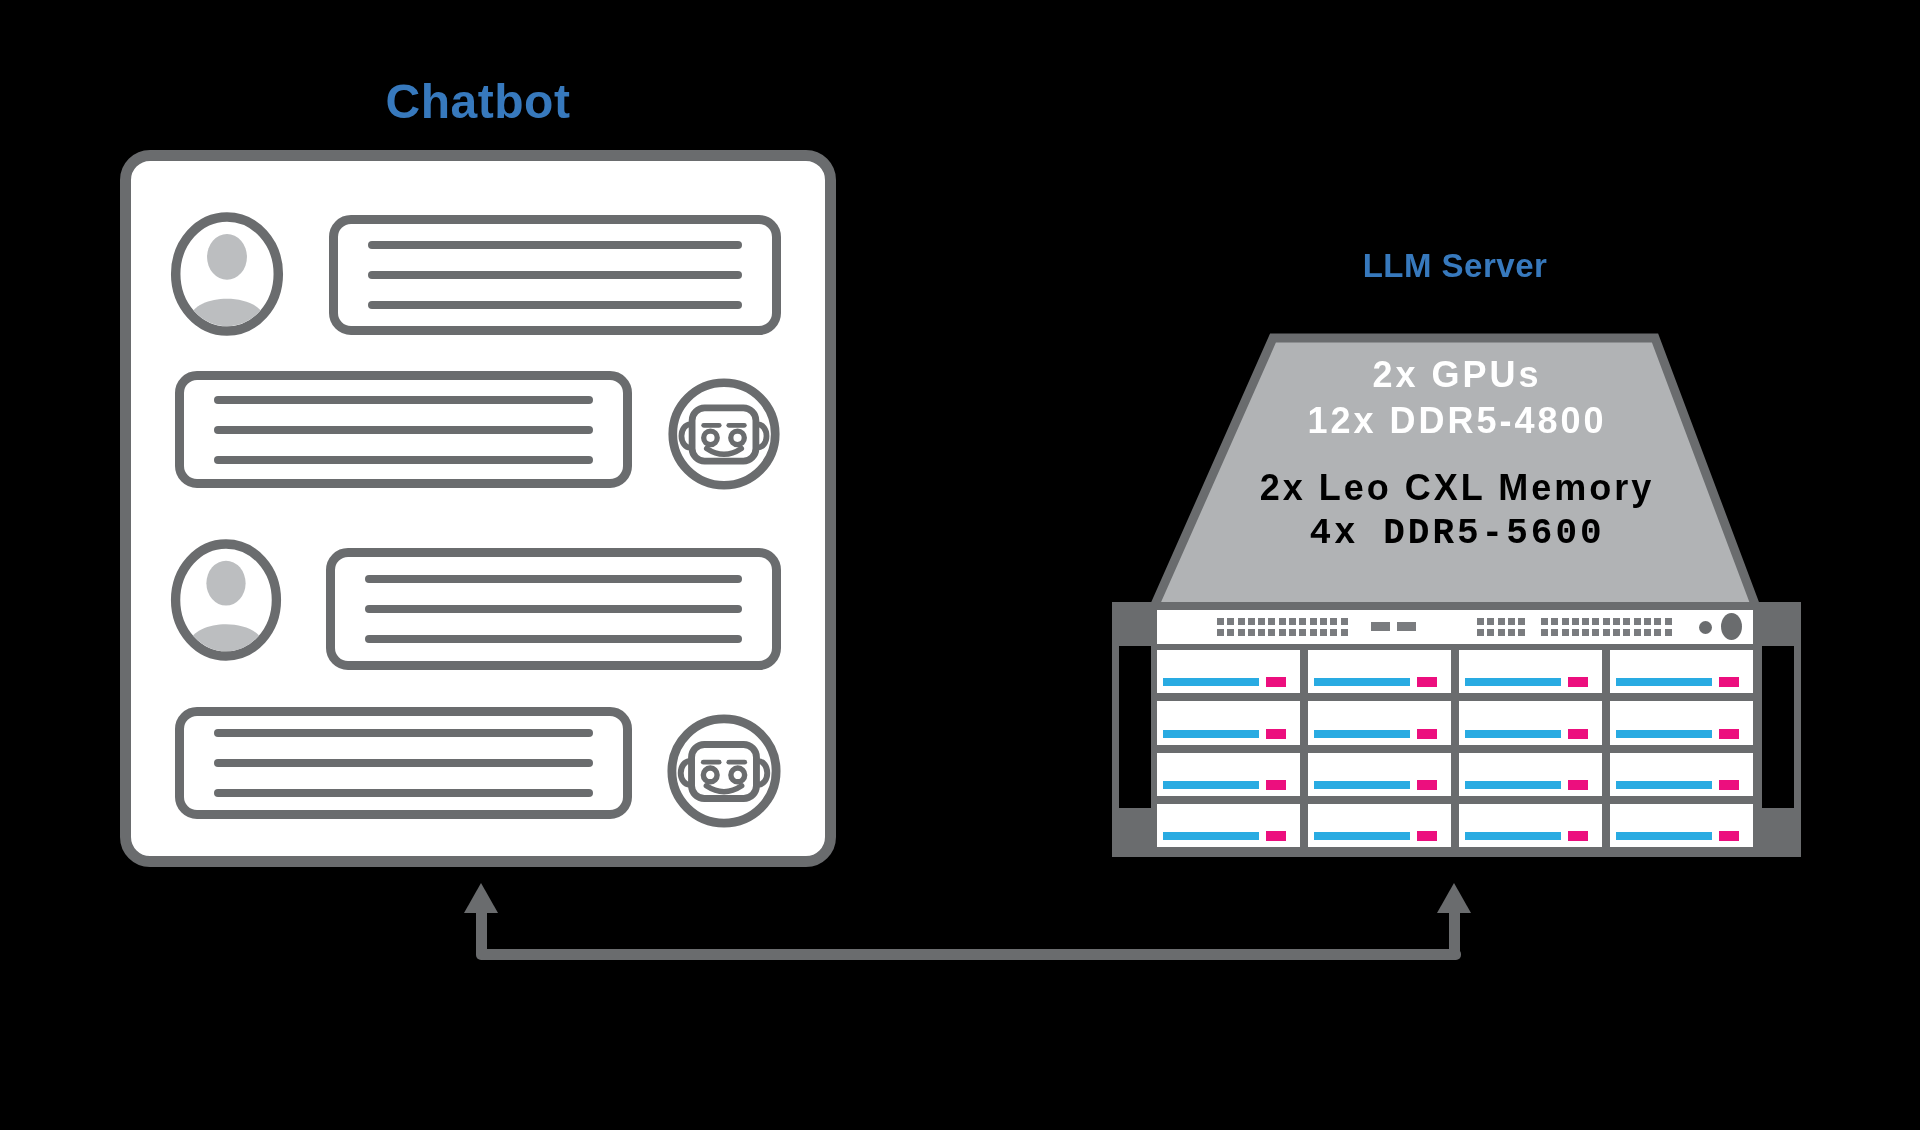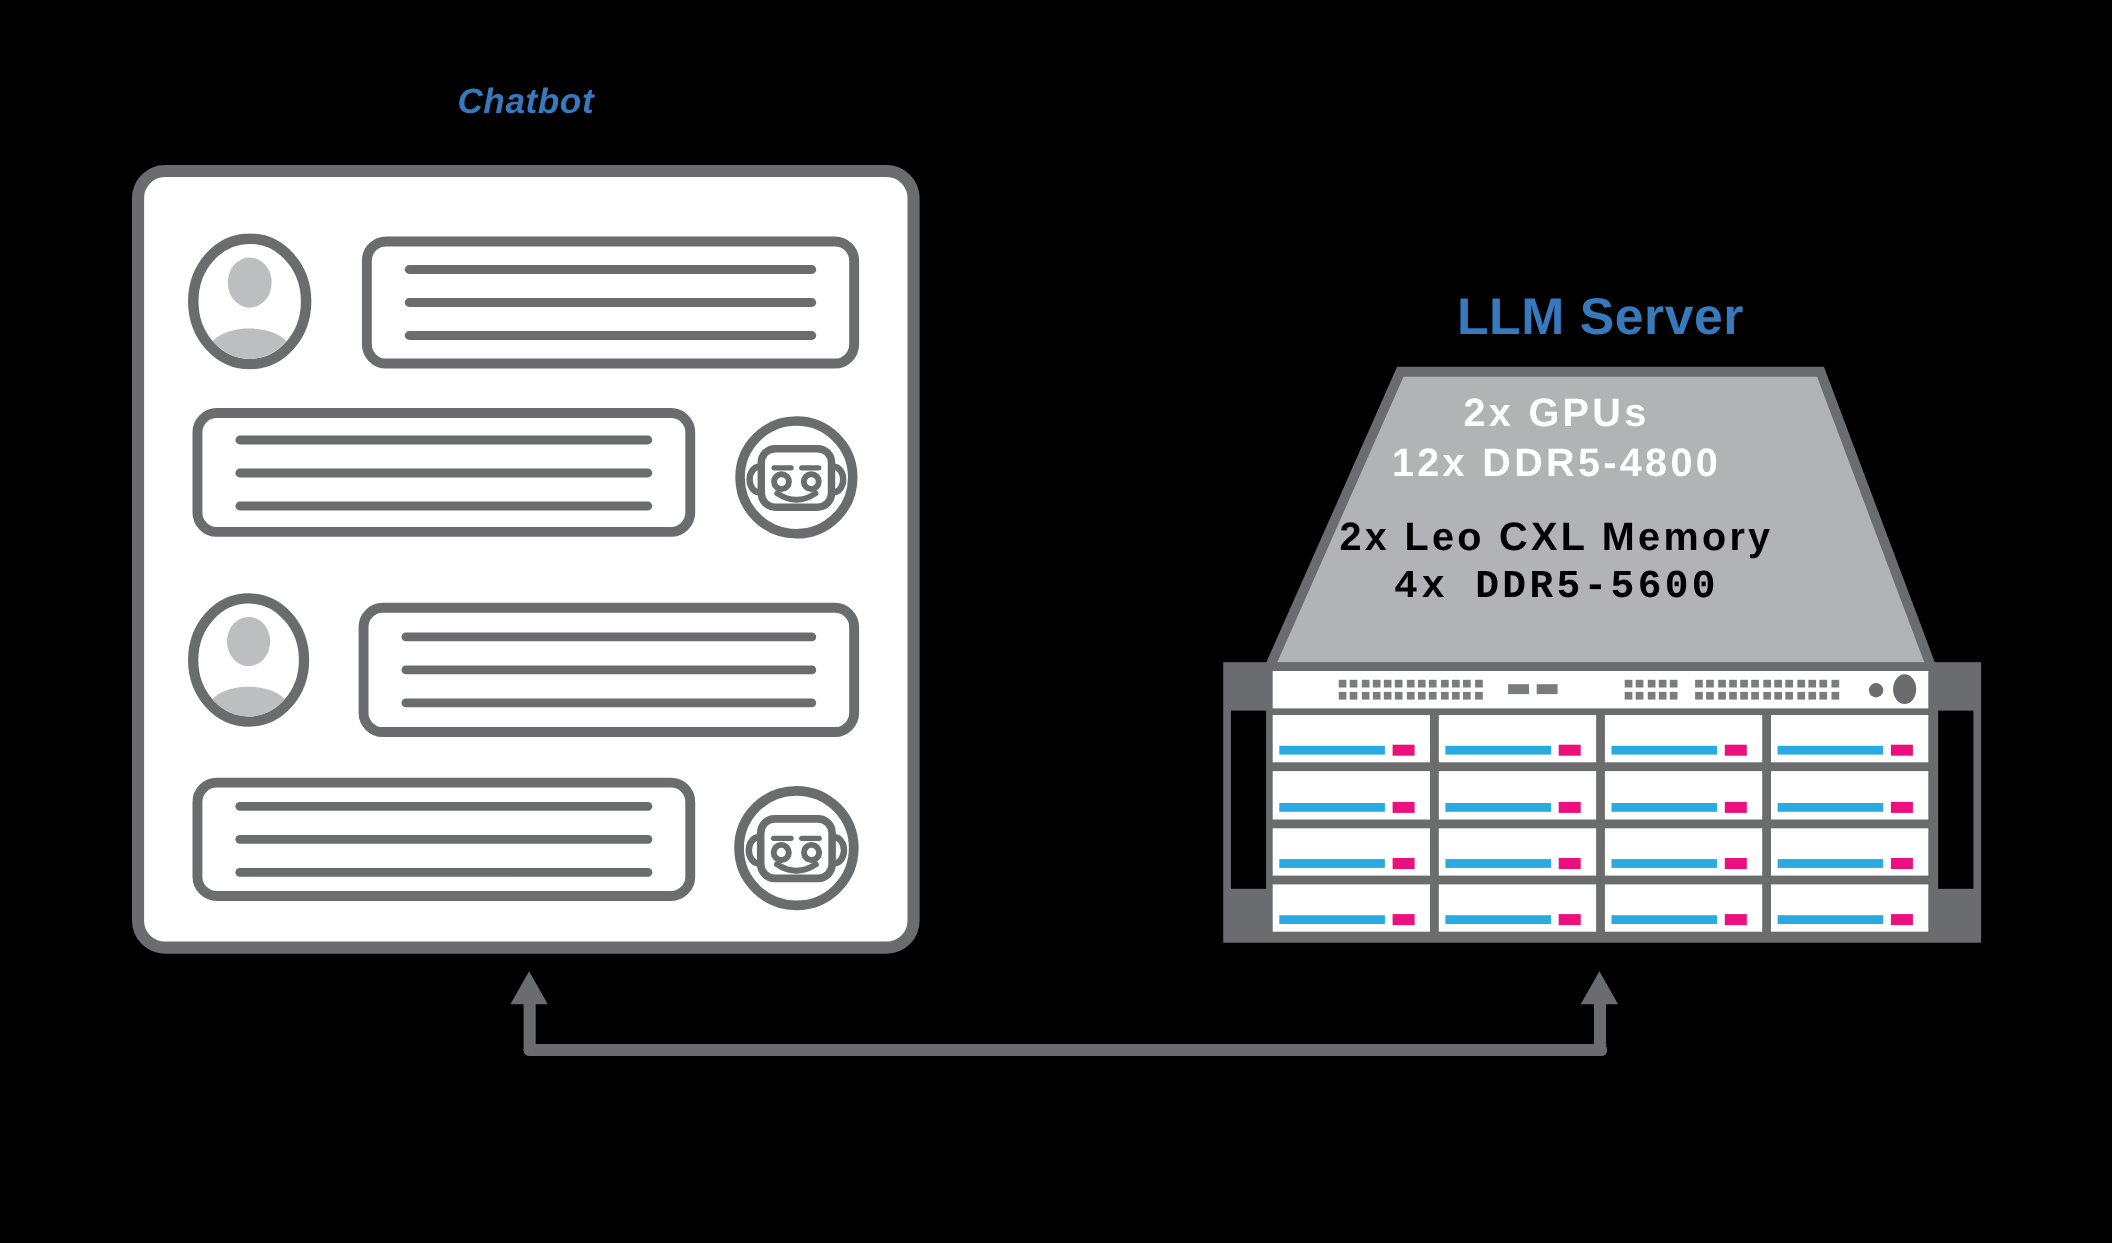"Chatbot" .chatbot-title { font-size: 32px -> 48px; font-style: italic -> none }
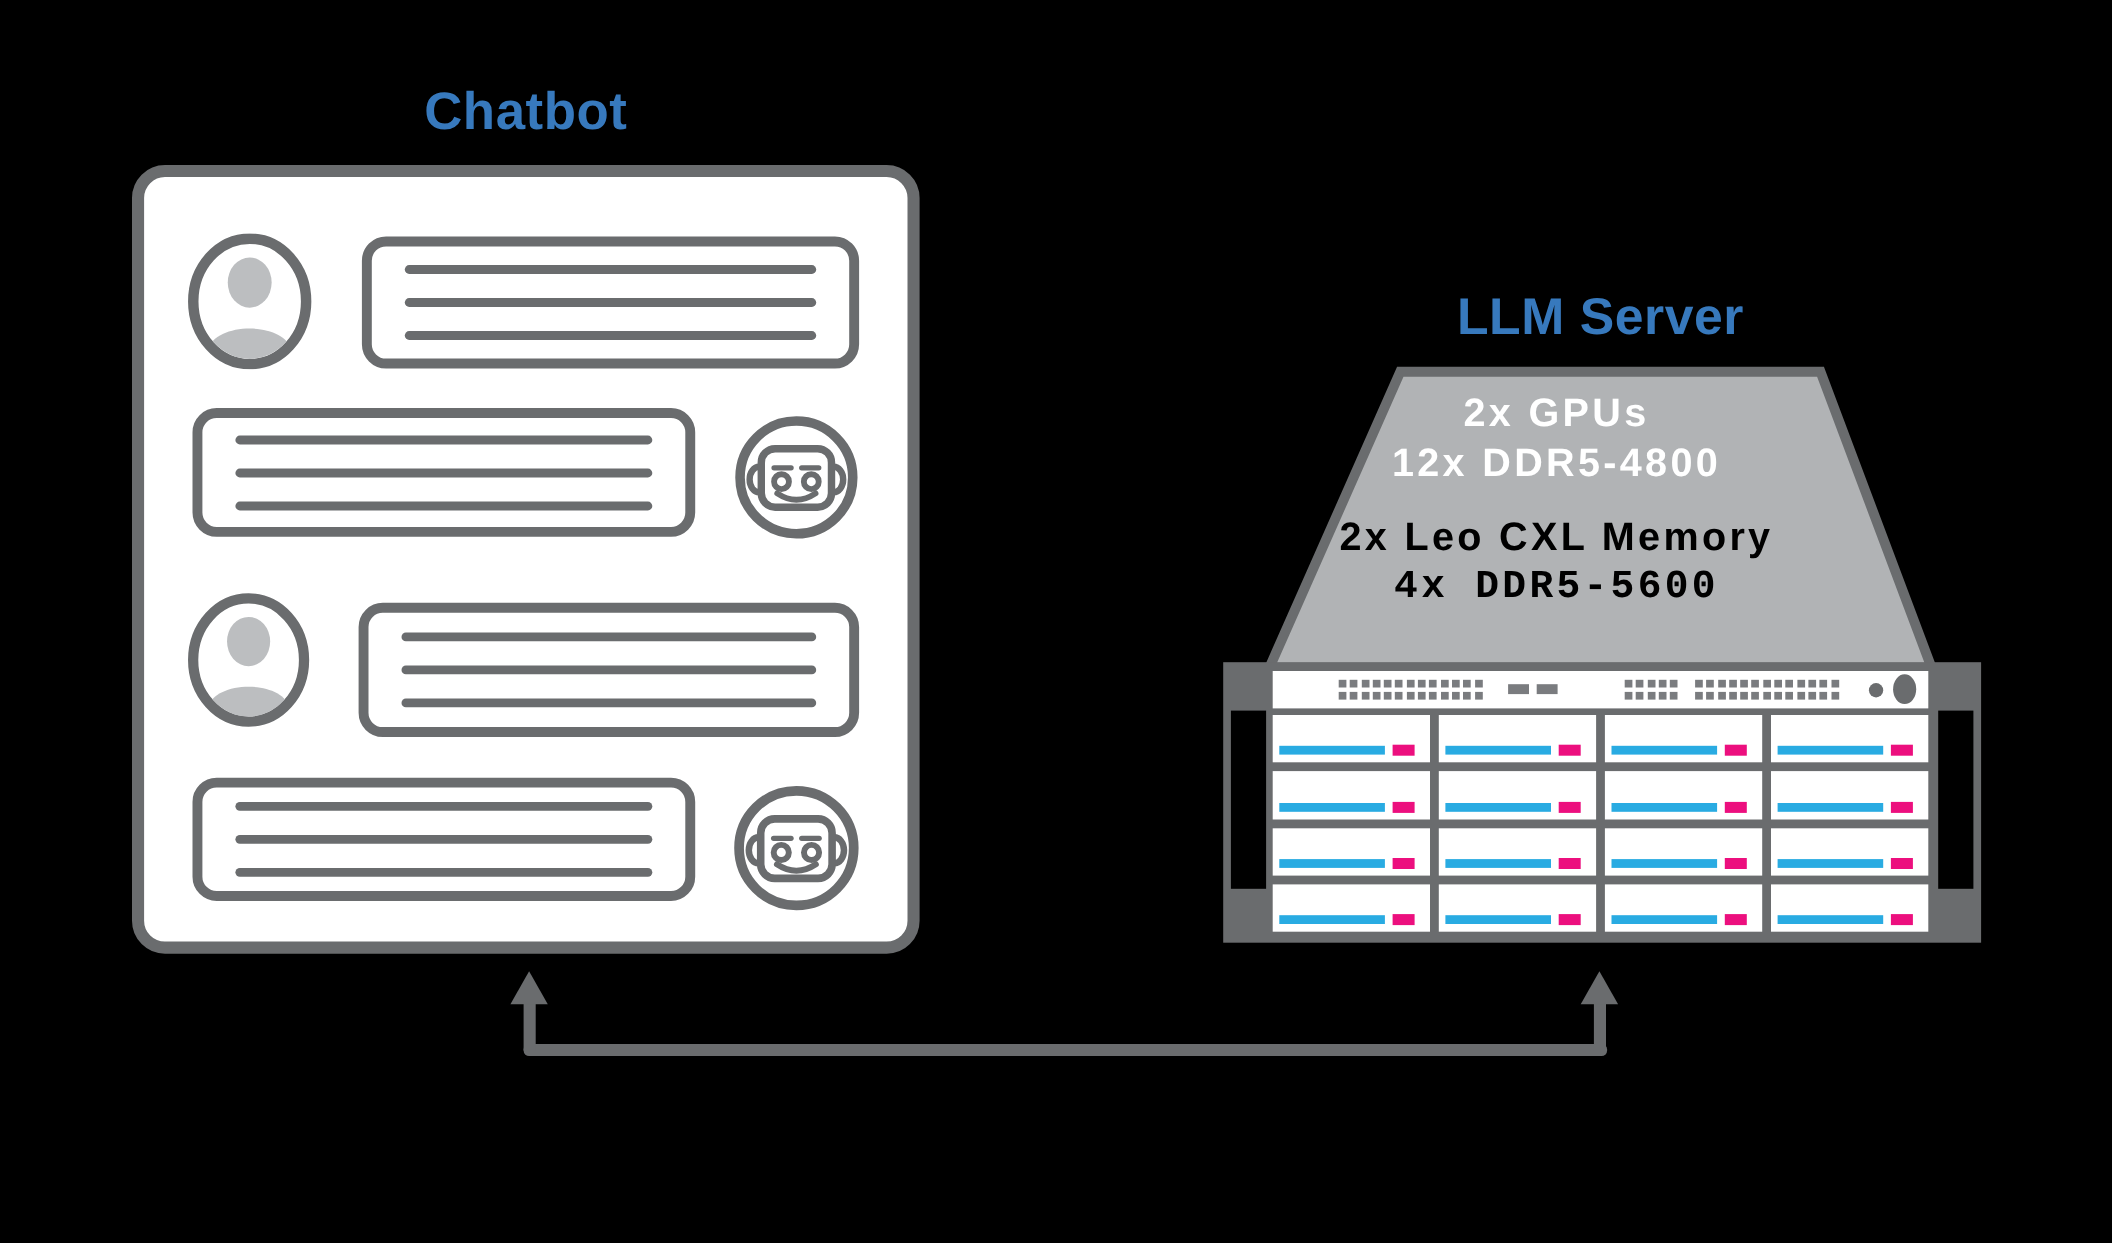"LLM Server" .server-title { font-size: 47px -> 33px; top: 260px -> 247px }
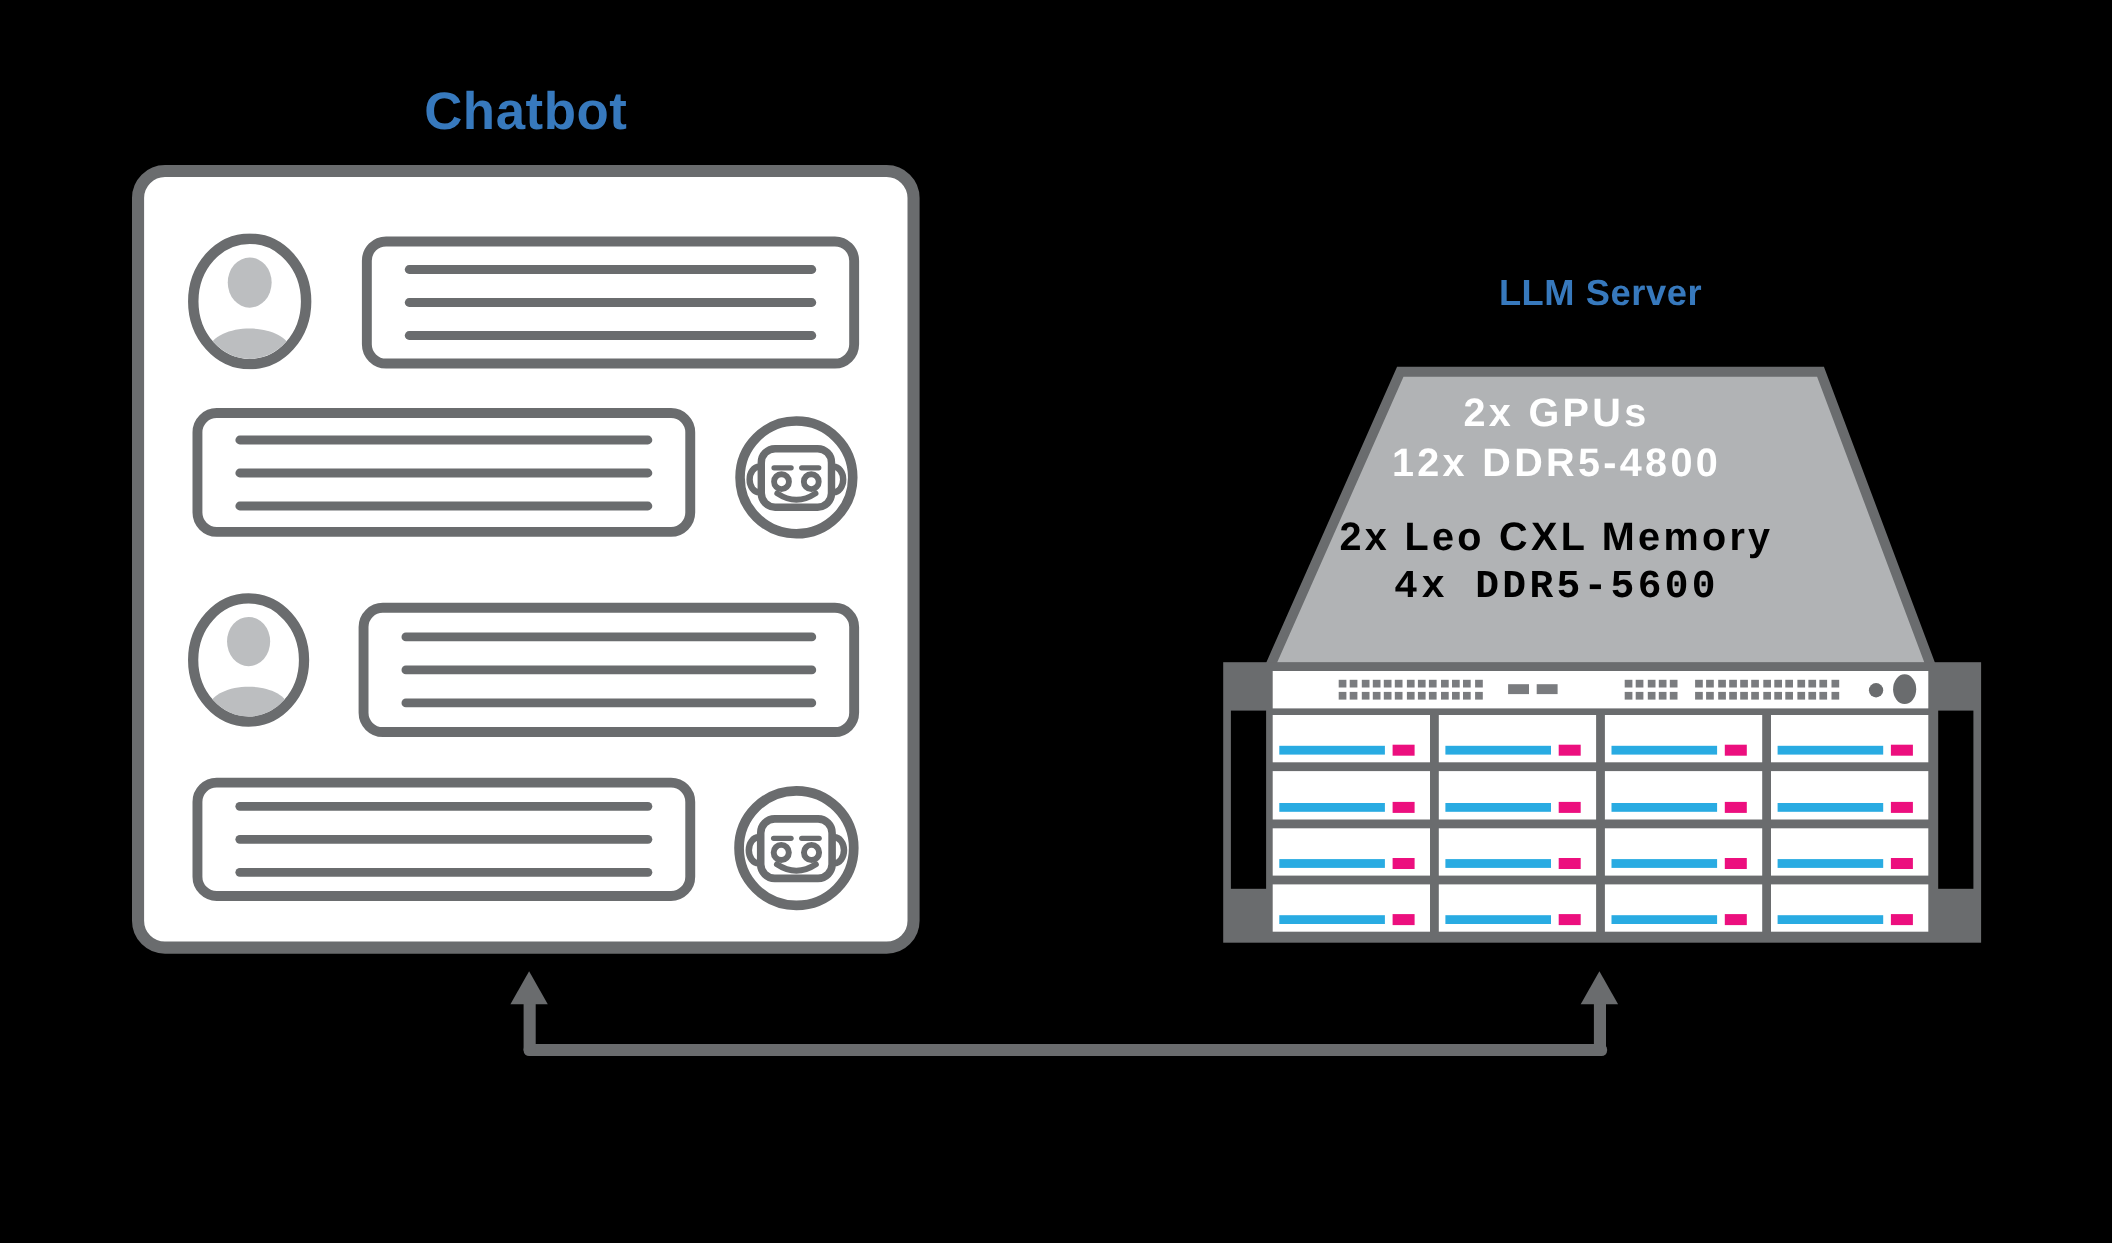"2x GPUs" .spec-lines { left: 1114px -> 1156px }
